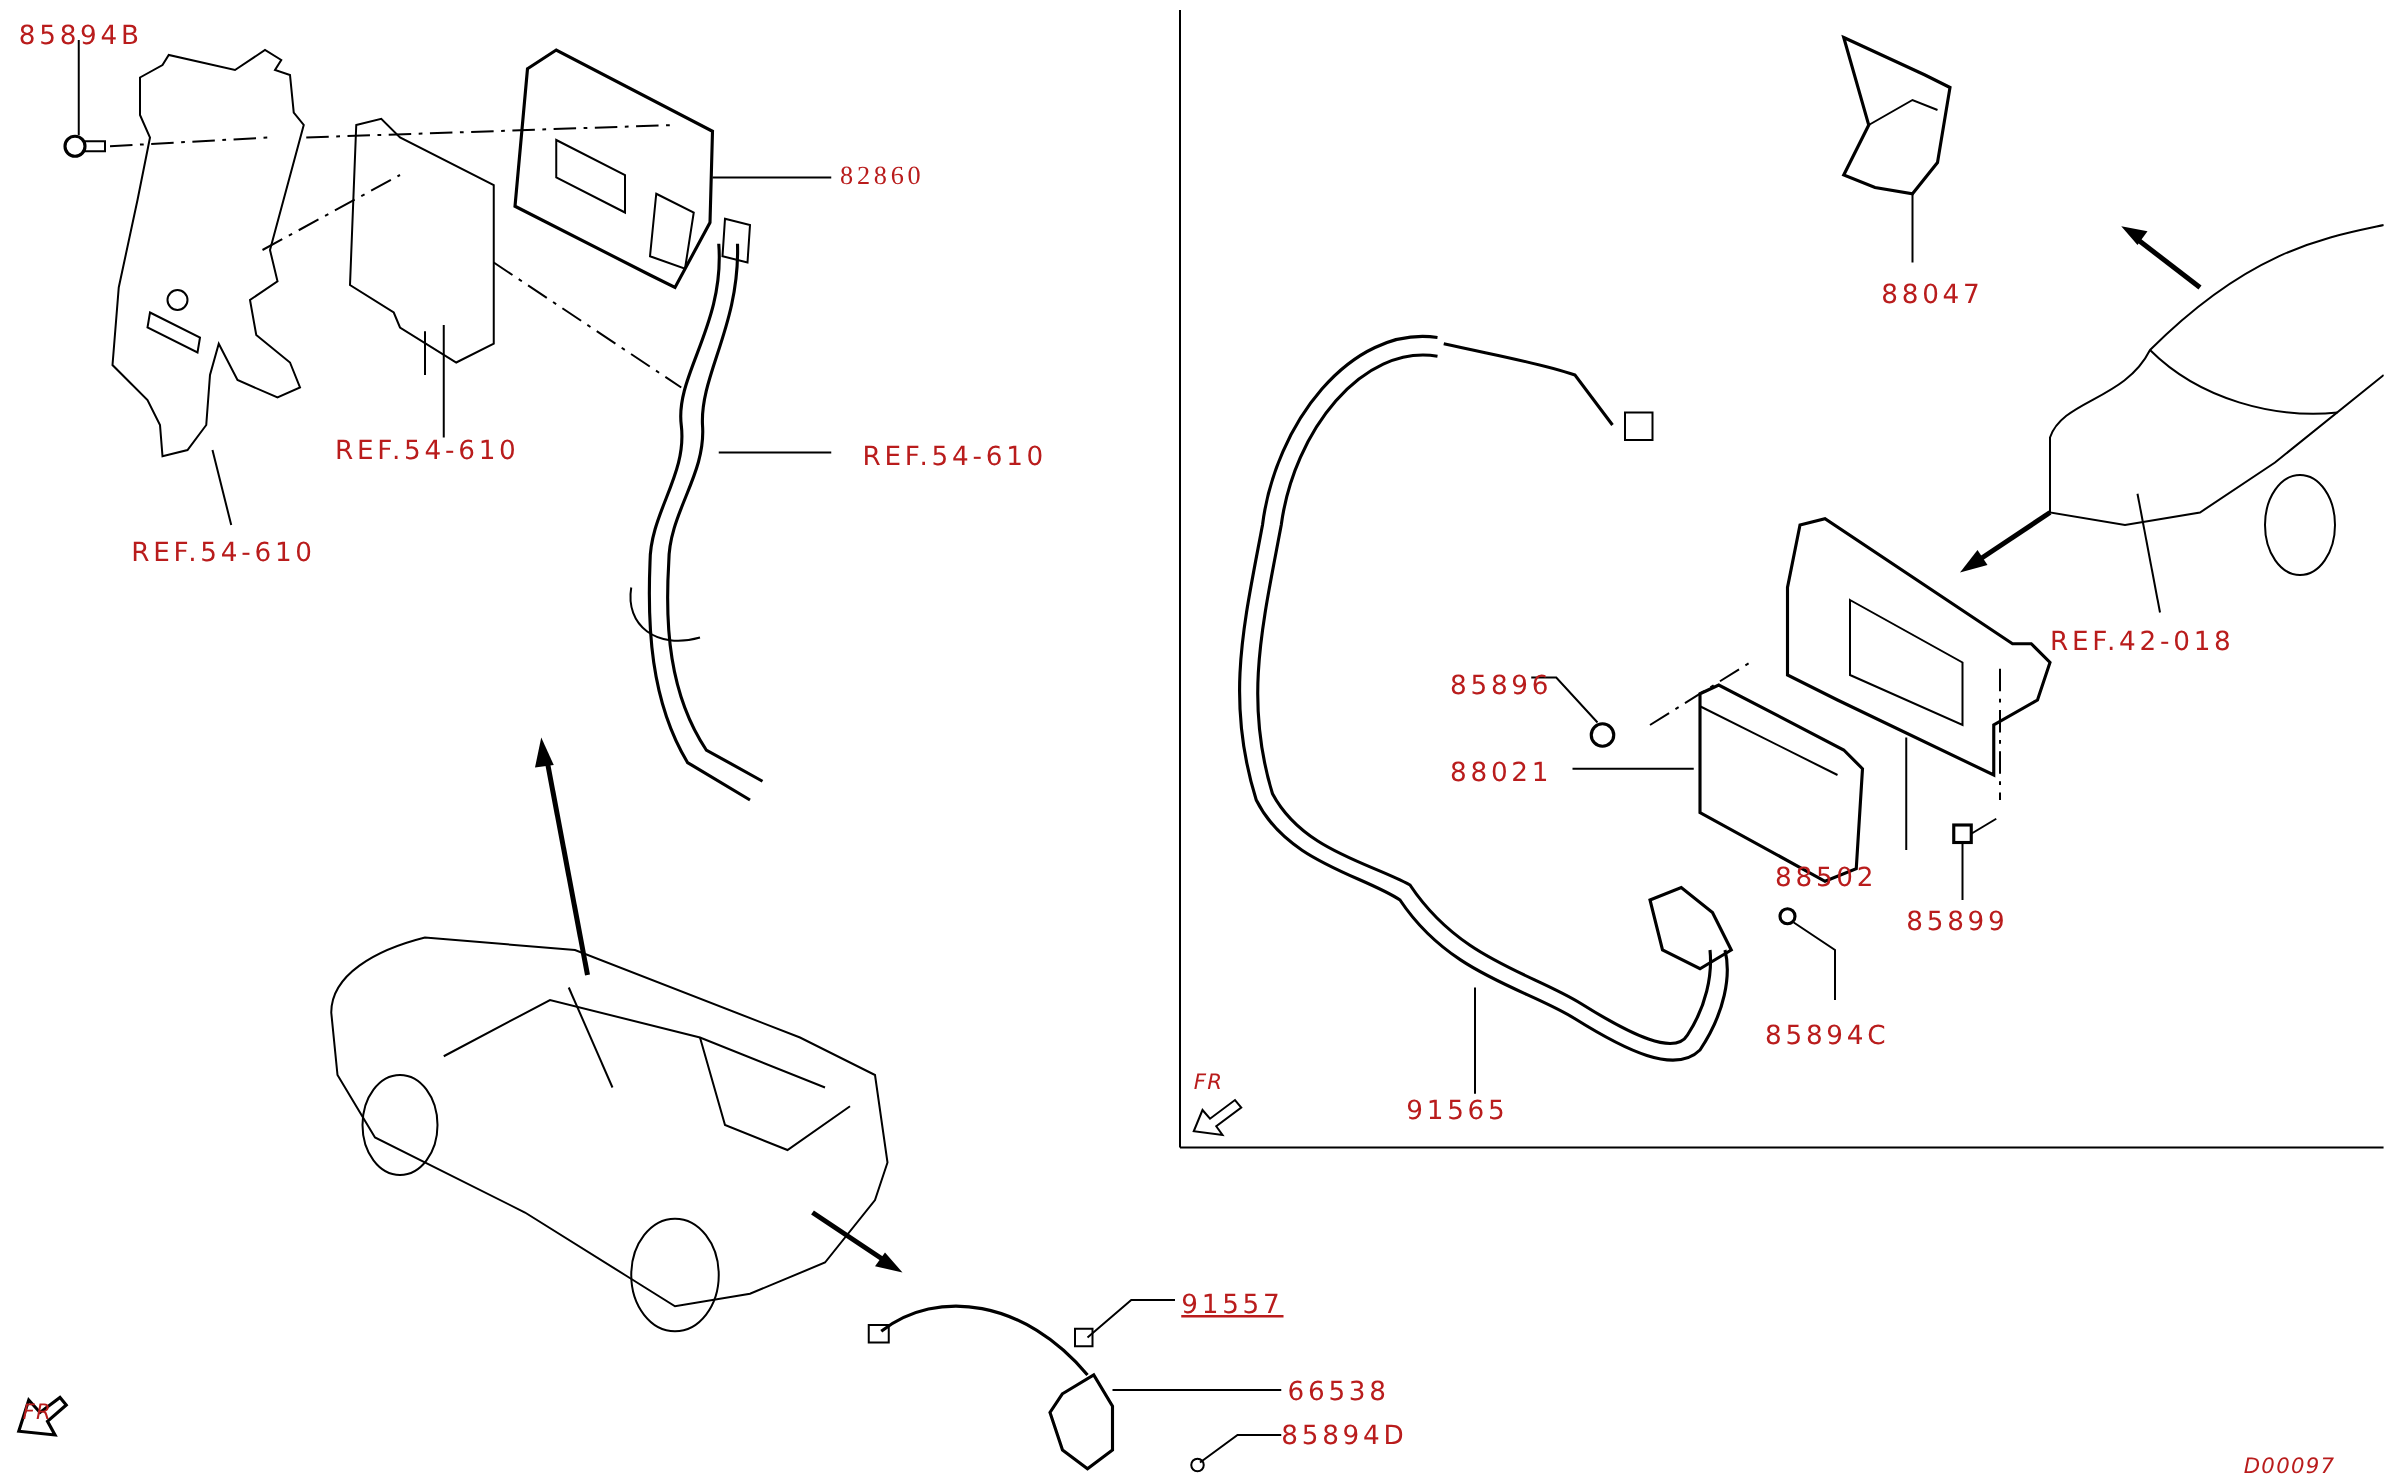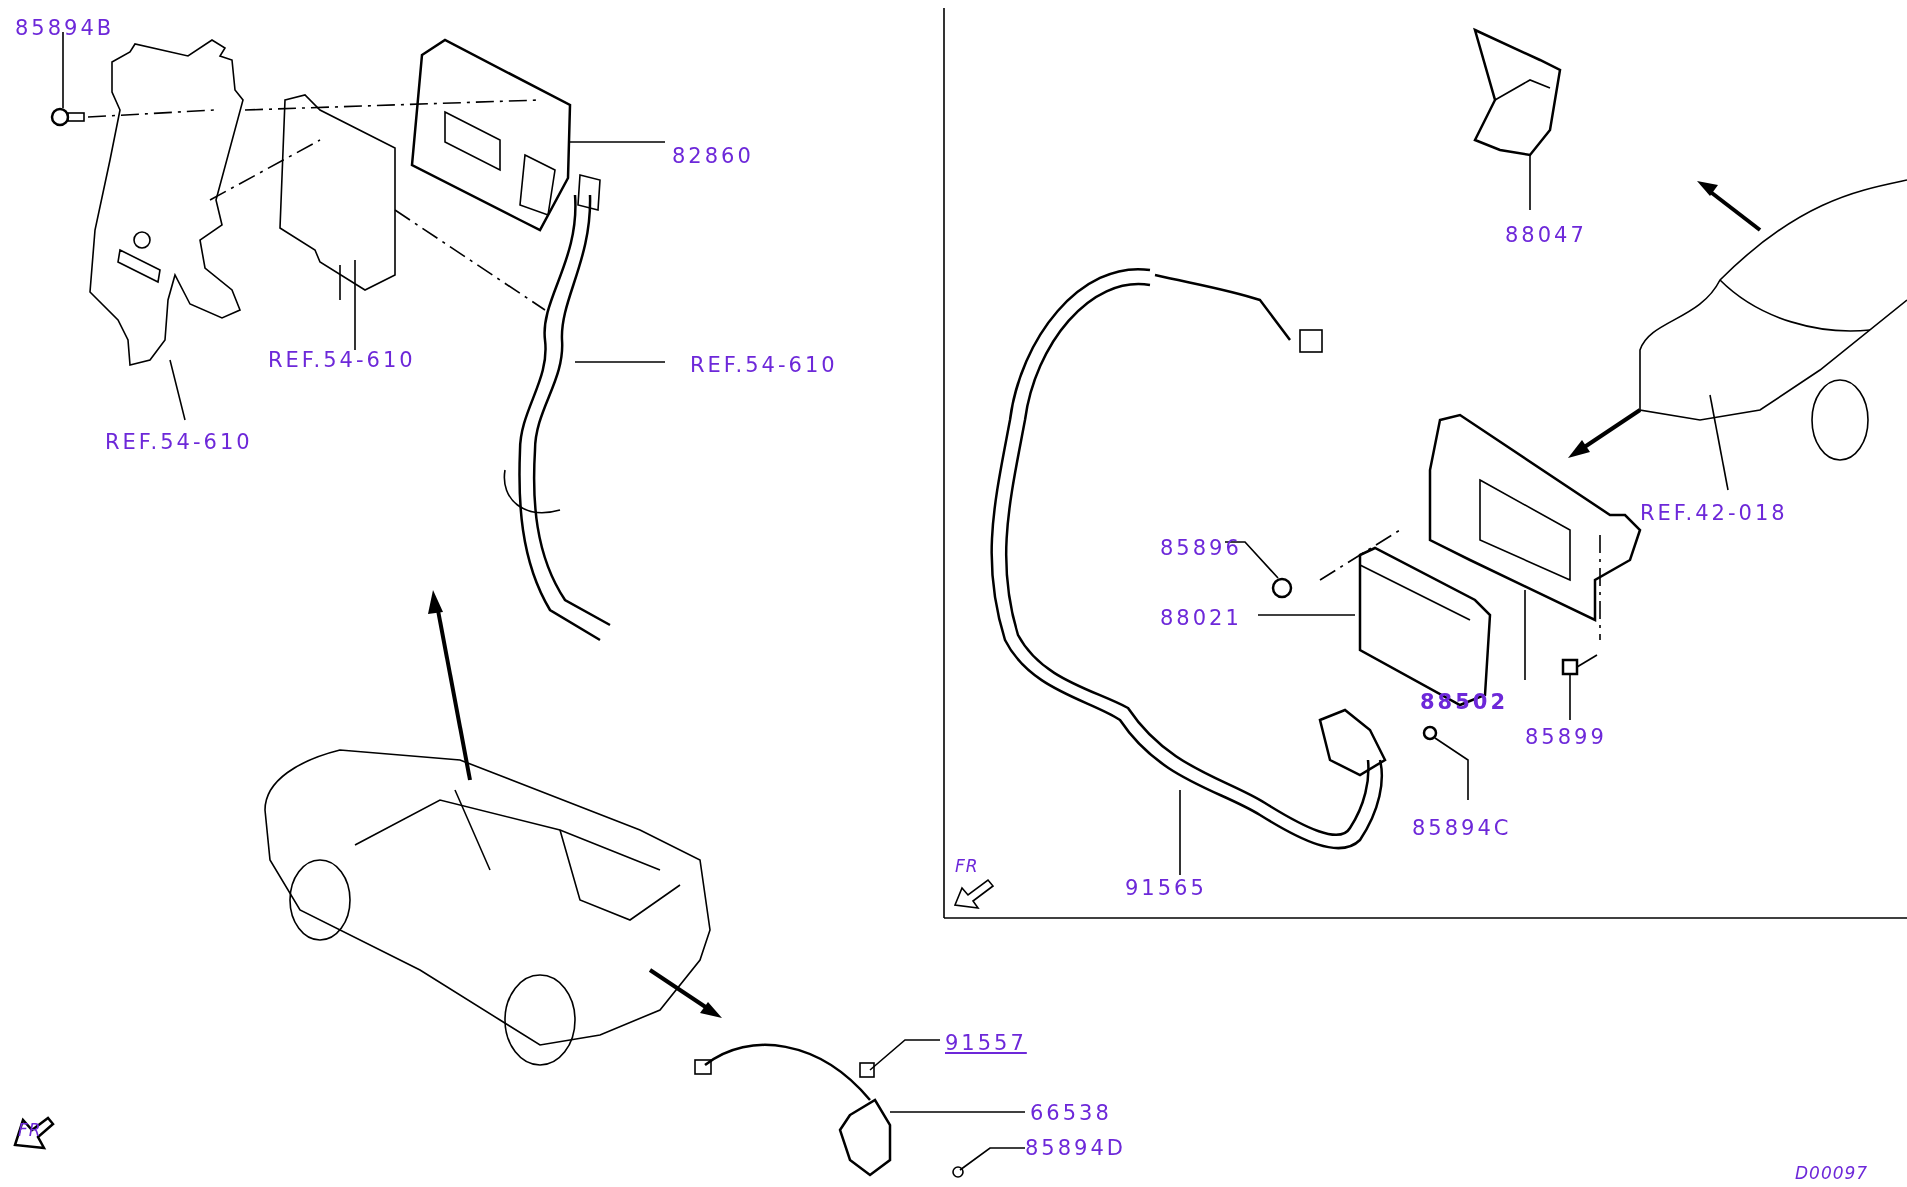"85894B" .lbl { color: #6d28d9 -> #b91c1c }
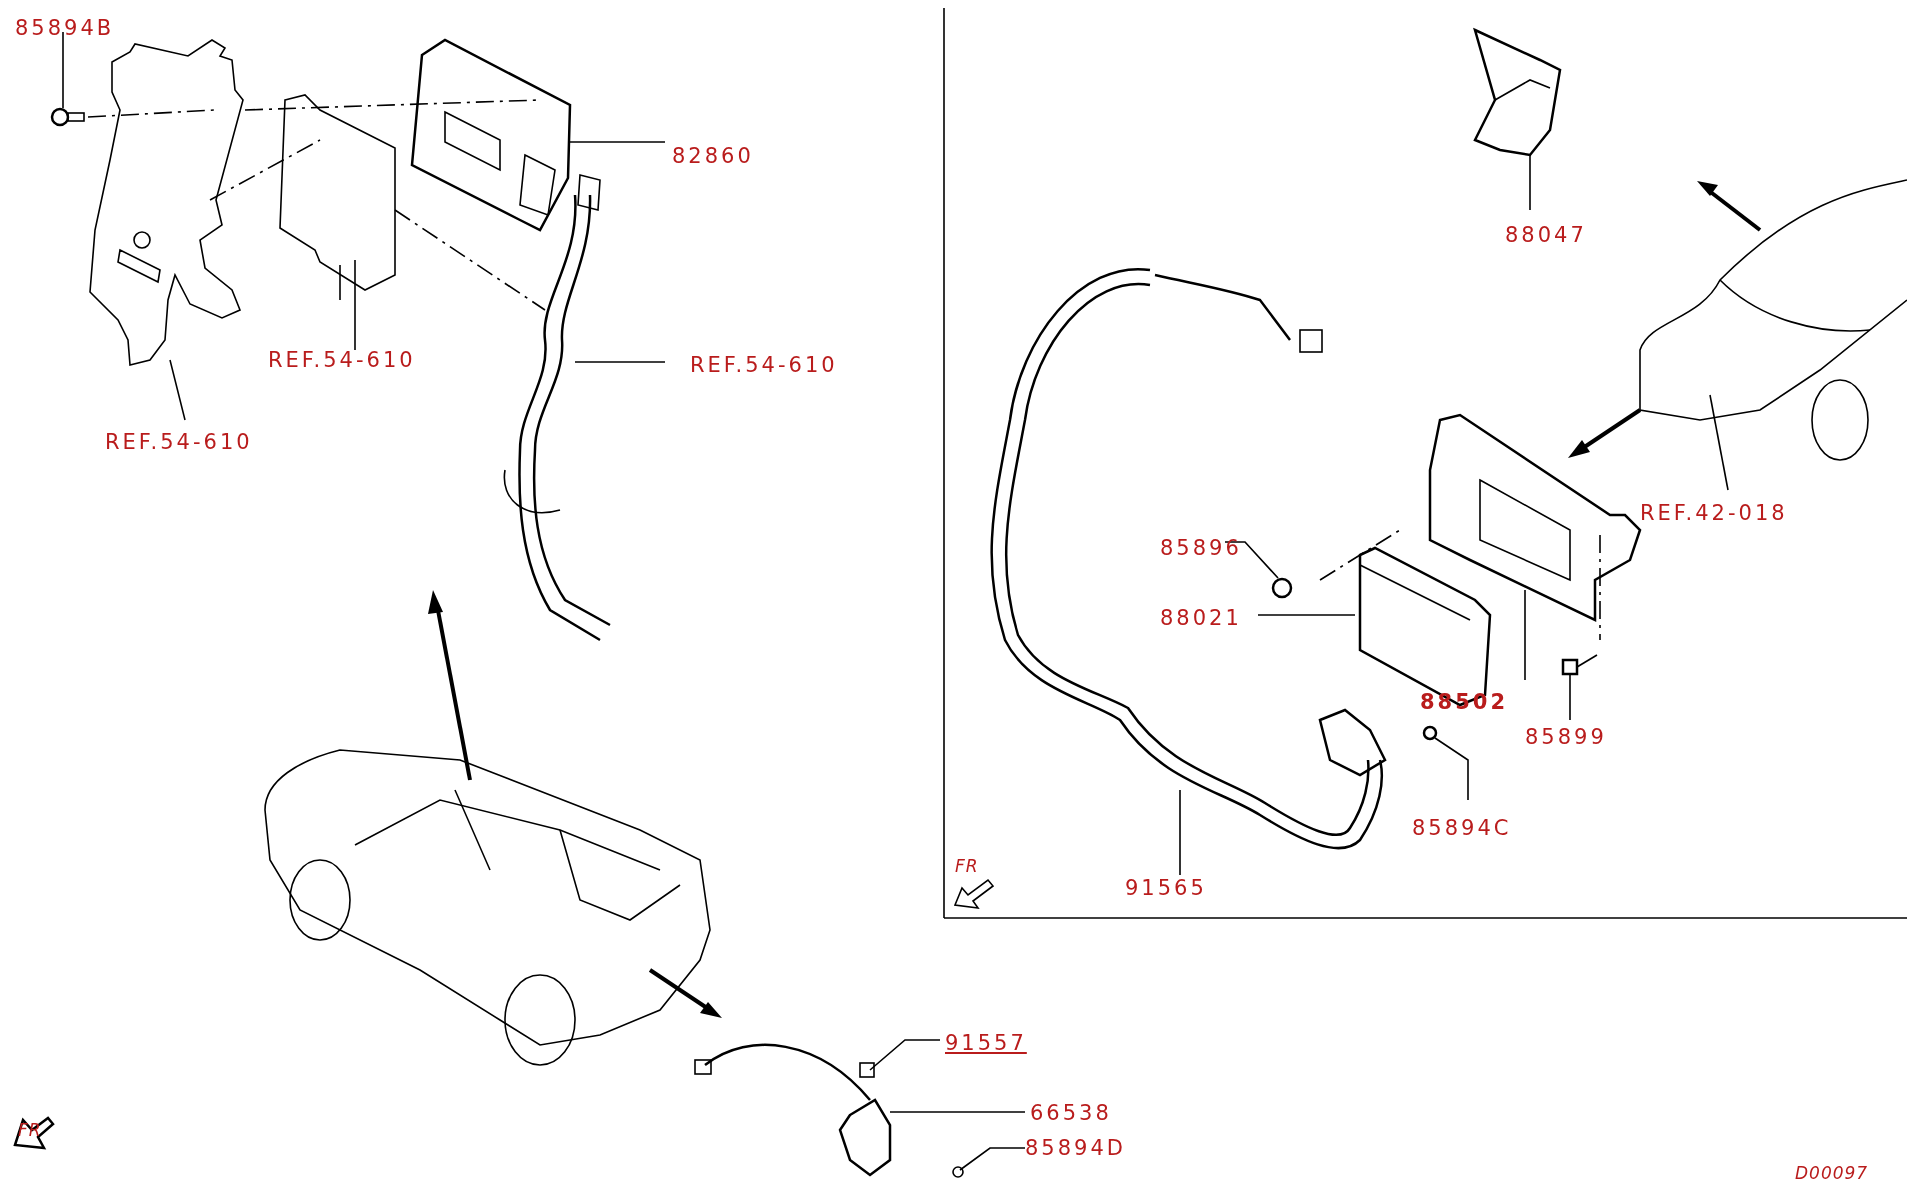"82860" div.lbl { font-family: none -> Liberation Serif, serif; top: 146px -> 130px }
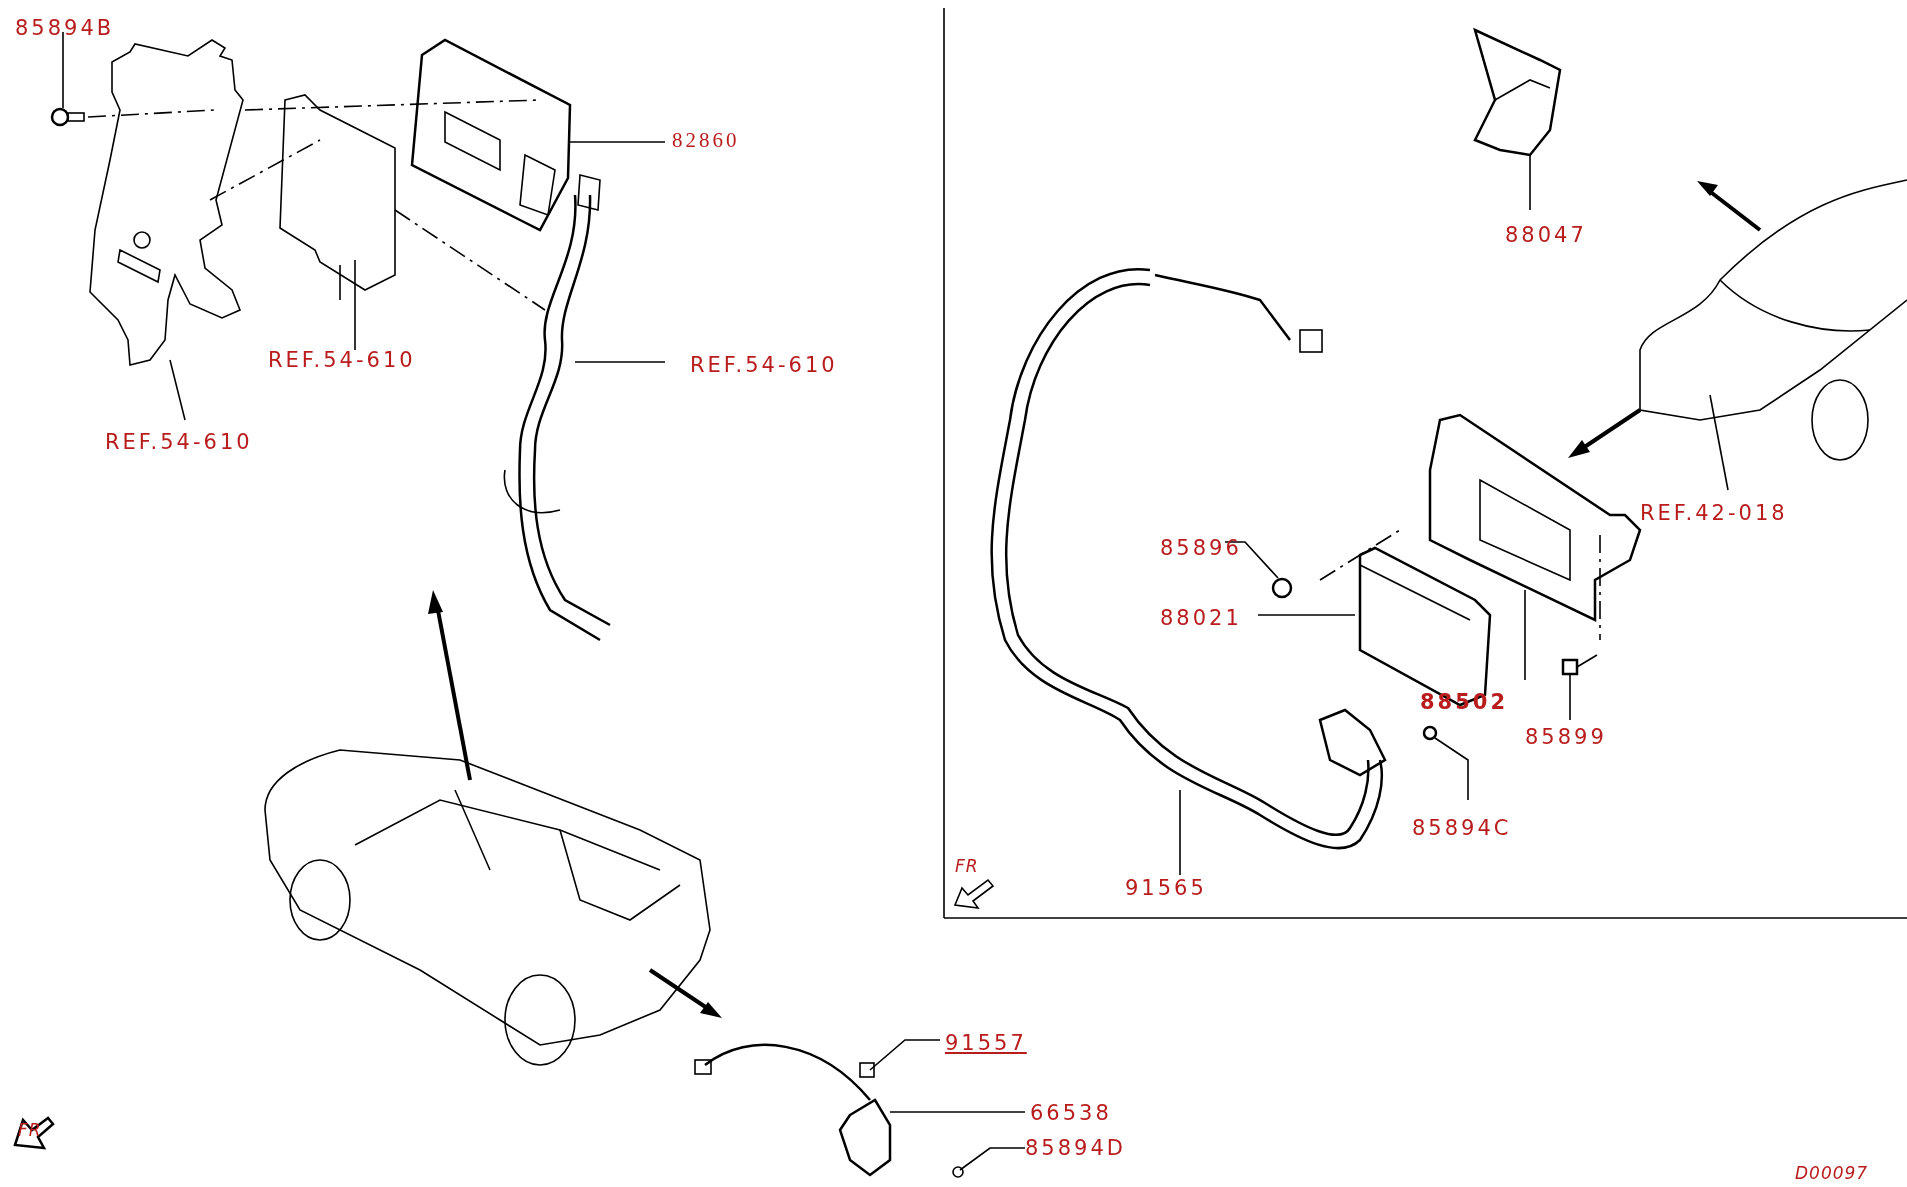"88502" div.lbl { font-weight: bold -> none }
